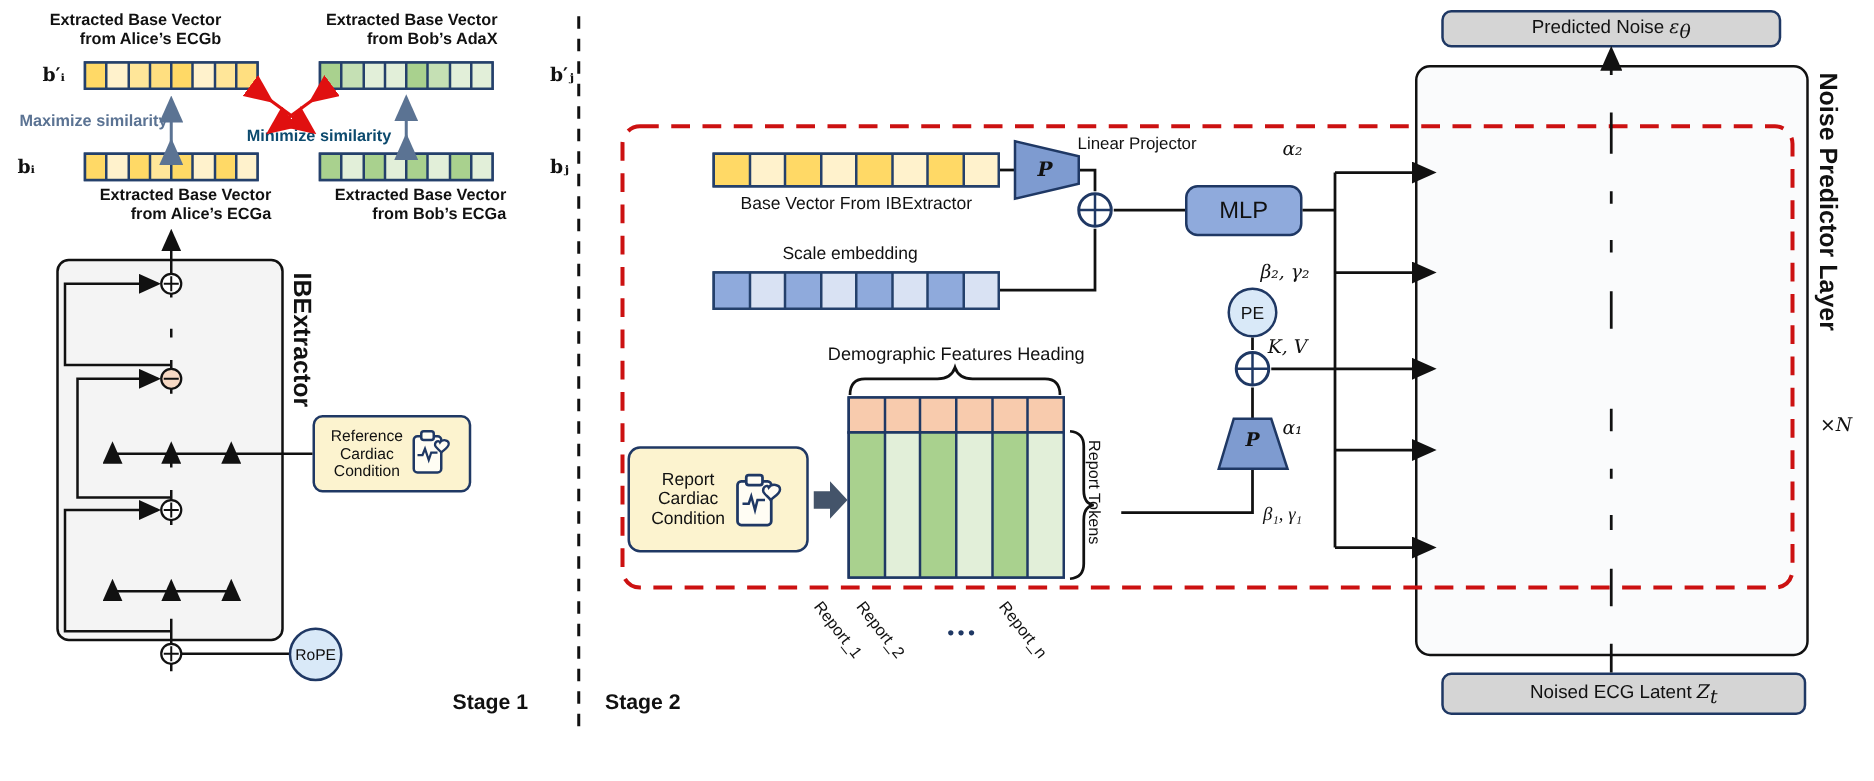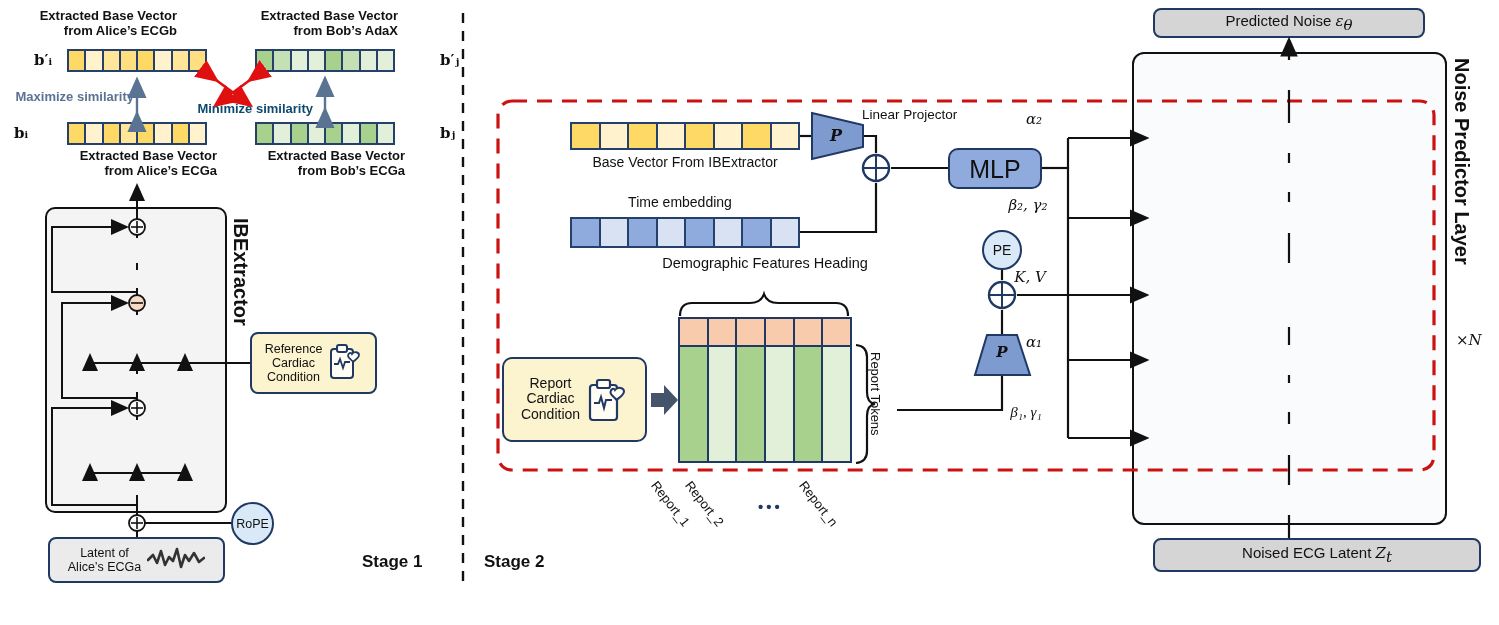"MLP" div.blk { font-size: 25px -> 19px }
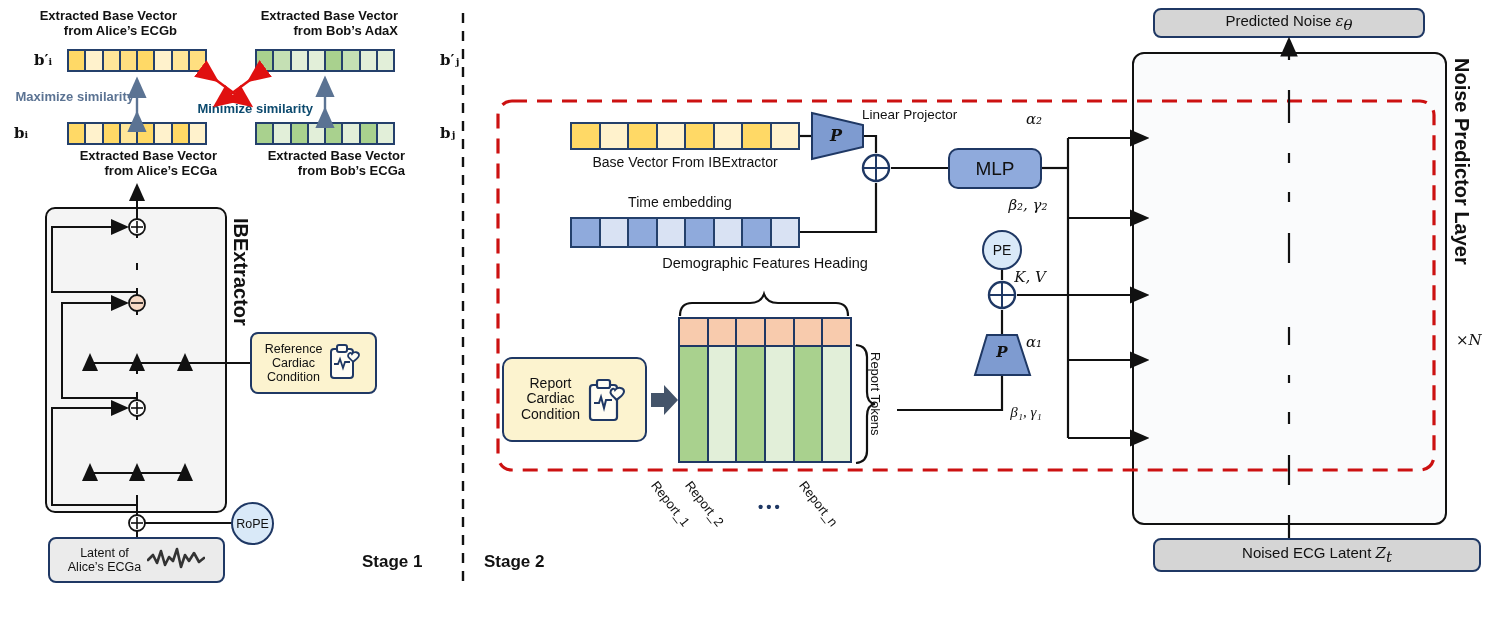"Time embedding" div.abs { text: Time -> Scale }
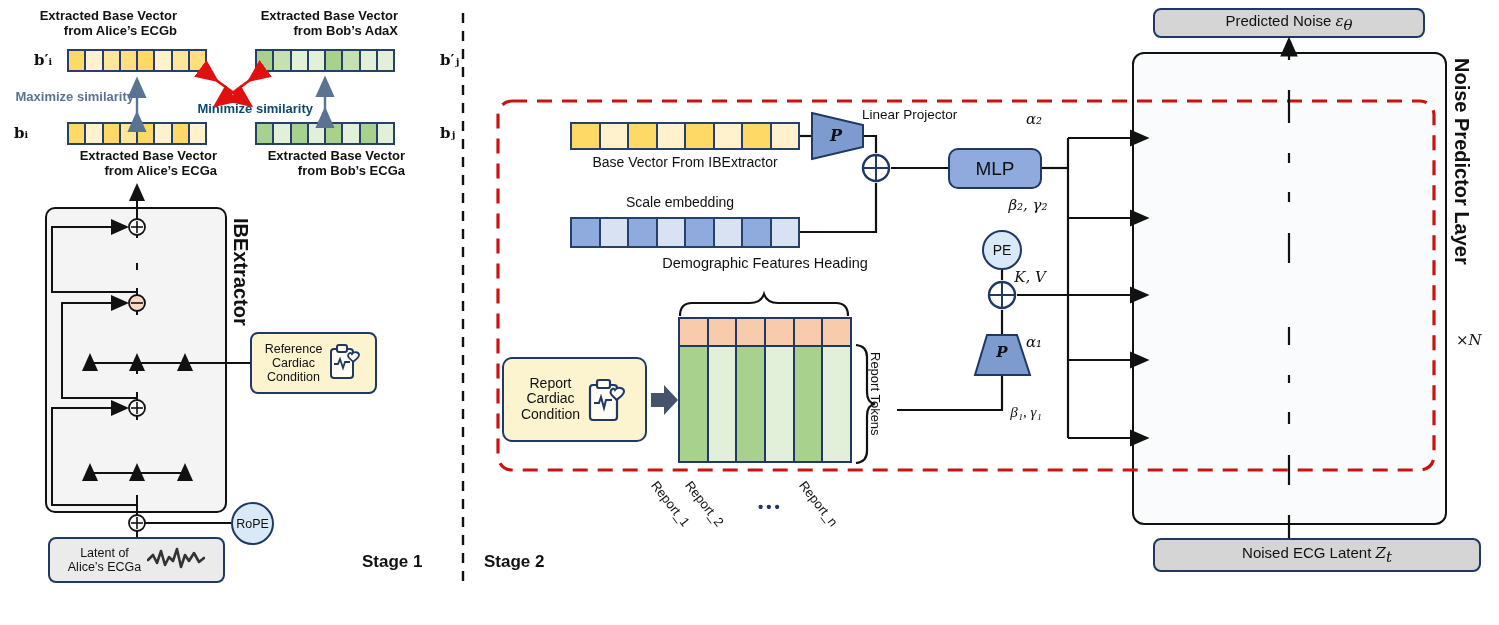"β₂, γ₂" div.math { top: 196px -> 208px }
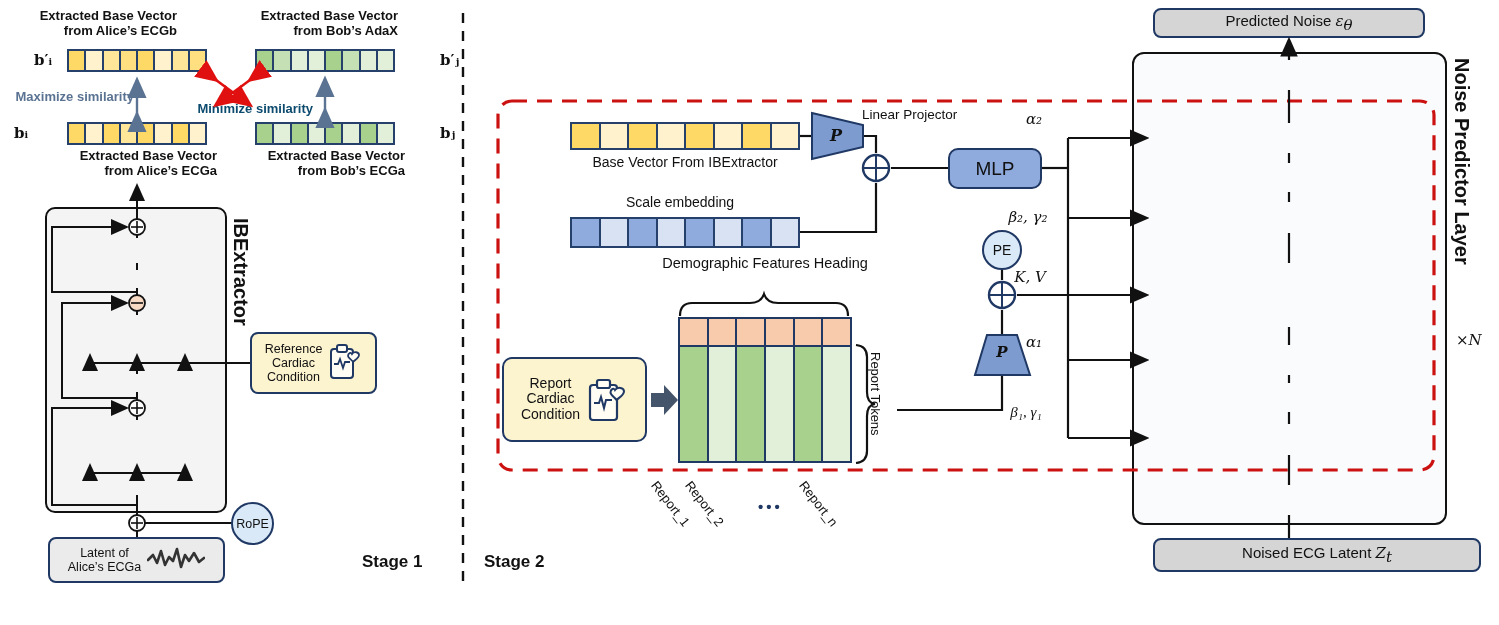"Demographic Features Heading" div.abs { top: 255px -> 276px }
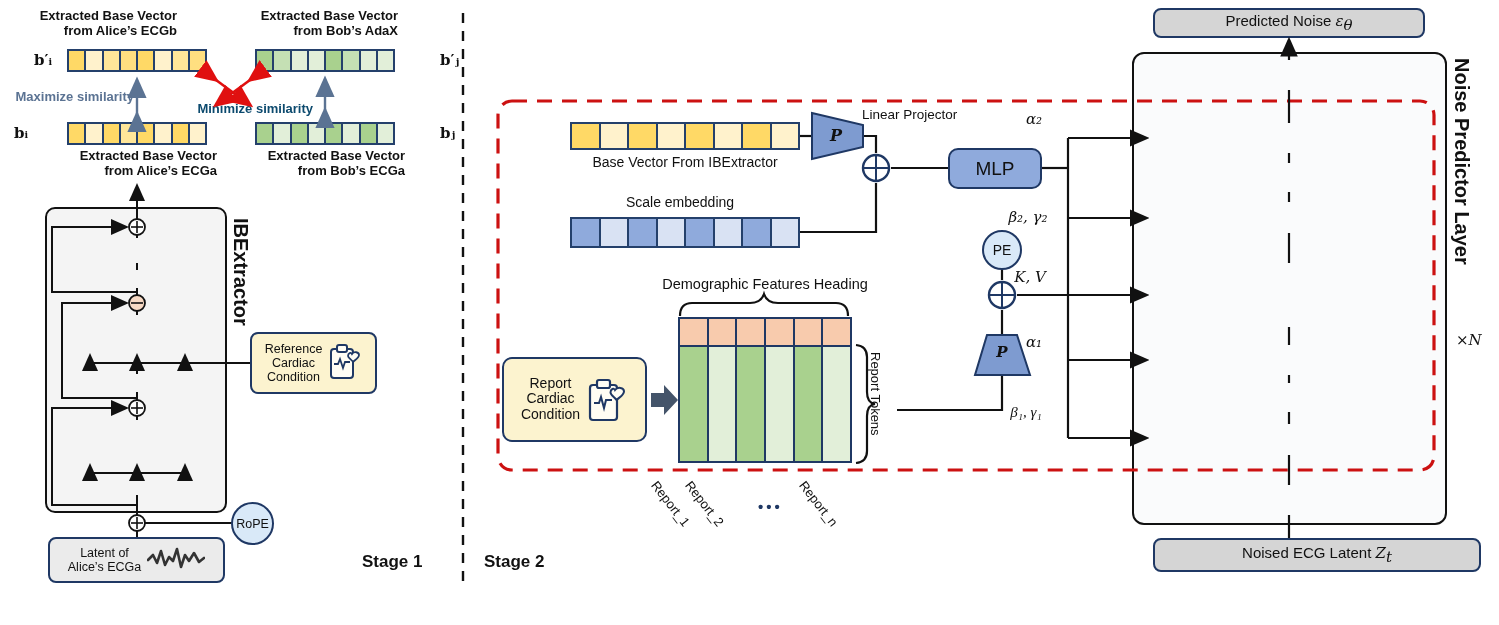"Latent of" div.blk { html: <div> <div> <div> <div>Latent of</div> <div>Alice’s ECGa</div> </div> <svg> <polyline></polyline> </svg> </div> </div> -> none }
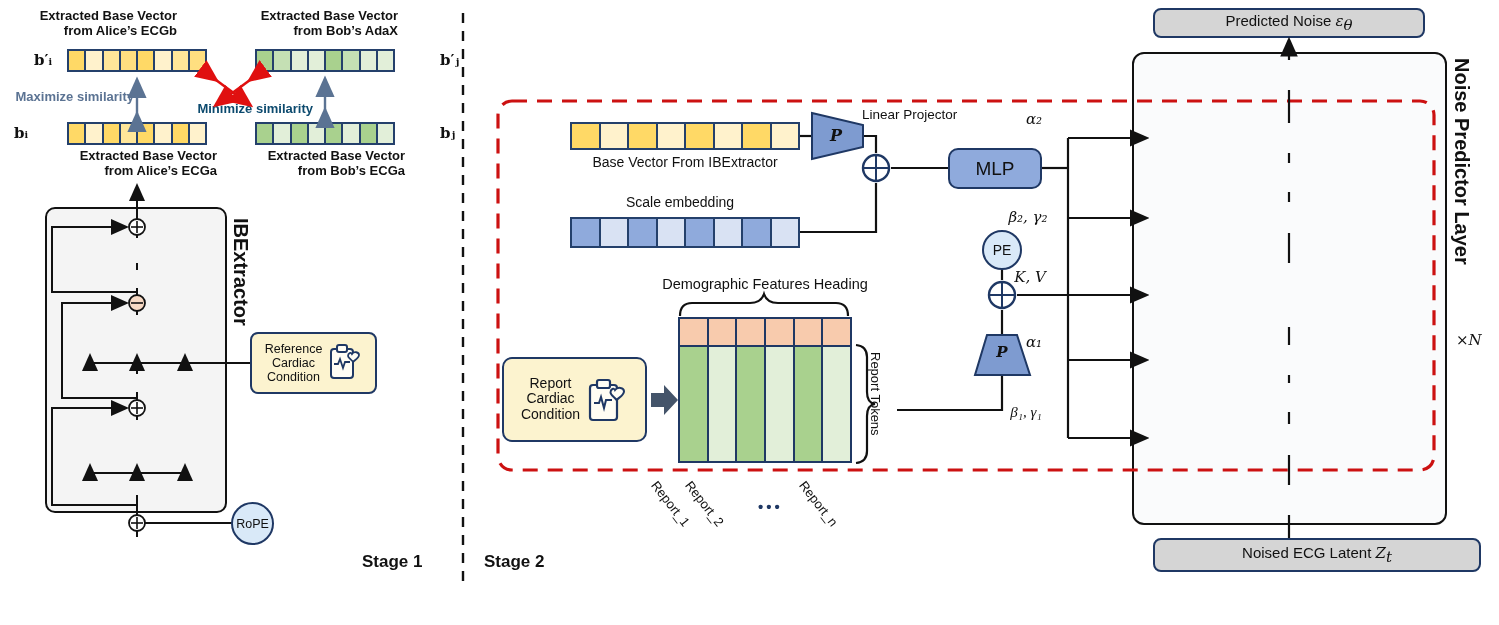"Noised ECG Latent Zt" div.blk { width: 328px -> 292px }
